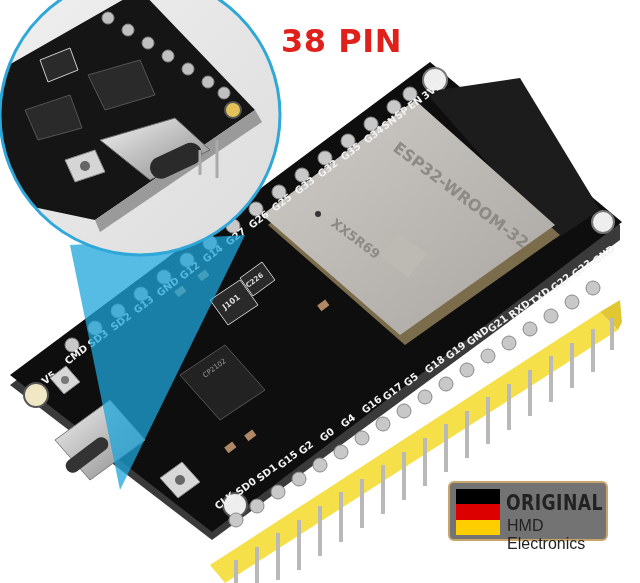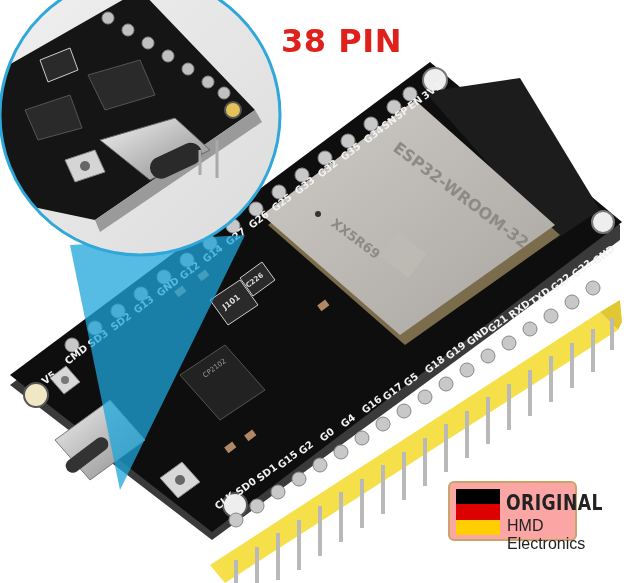"ORIGINAL" .badge { background: #fca5a5 -> #737373; width: 129px -> 160px }
